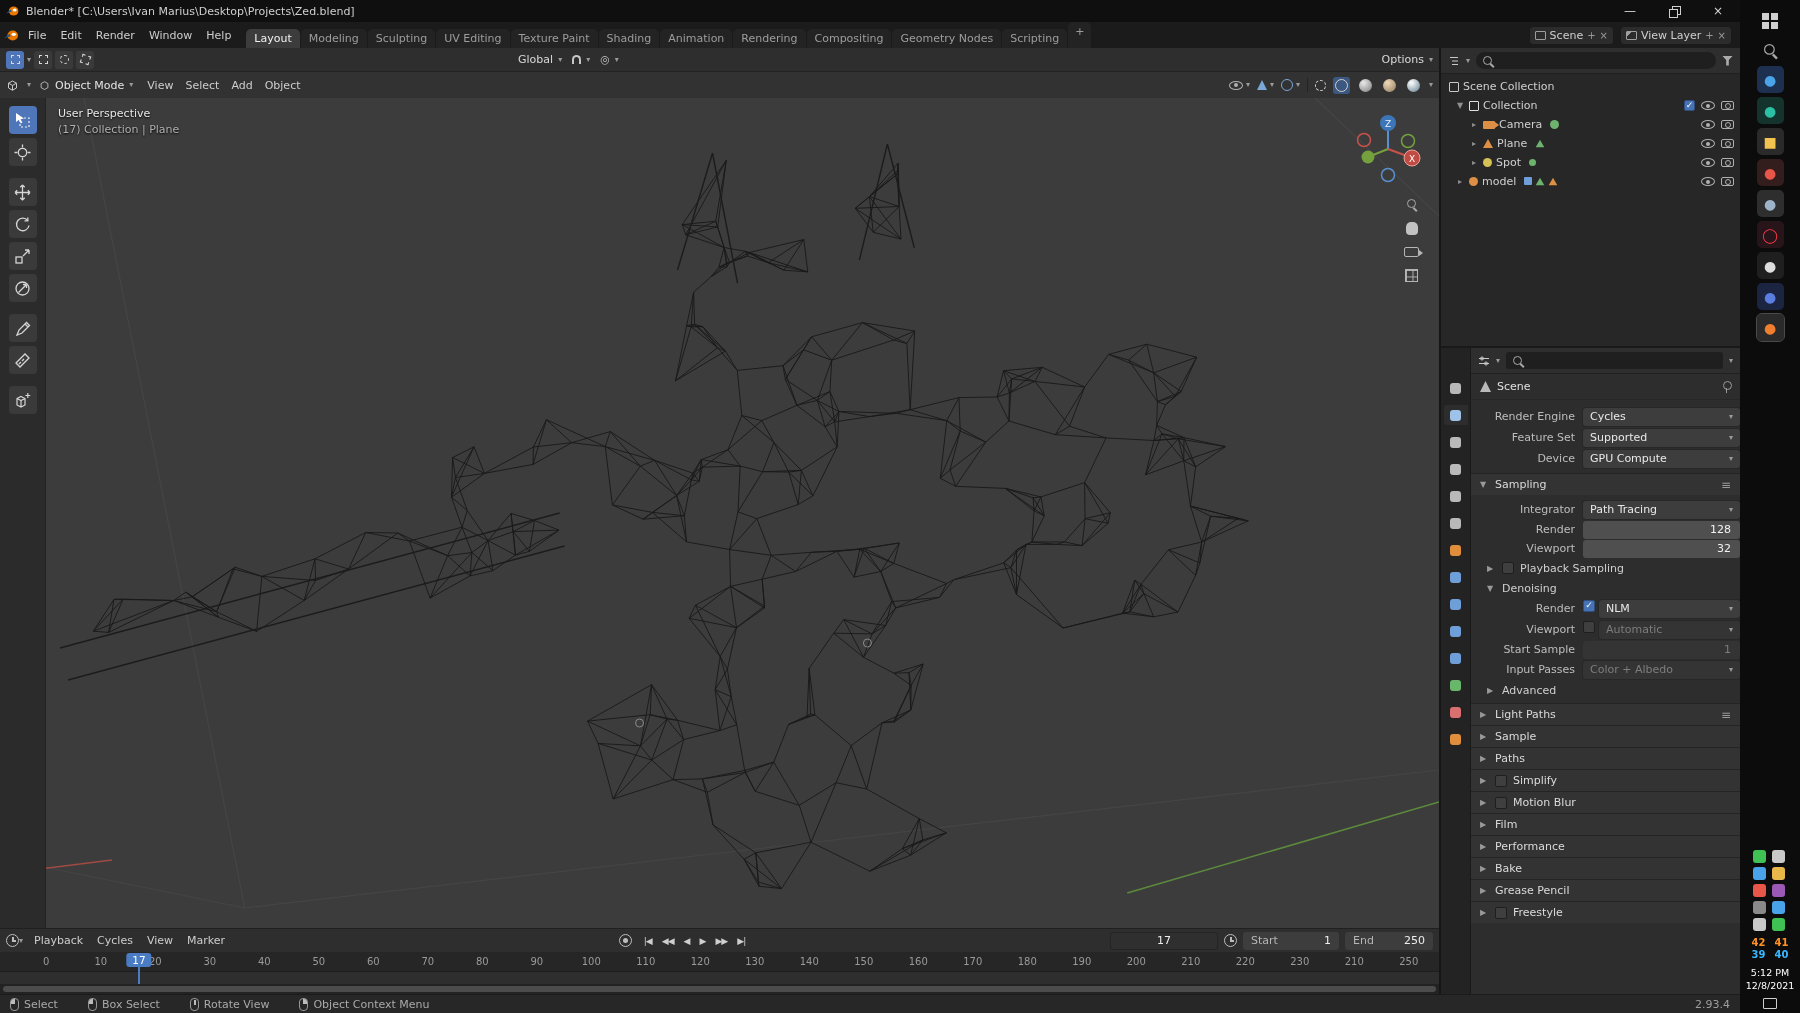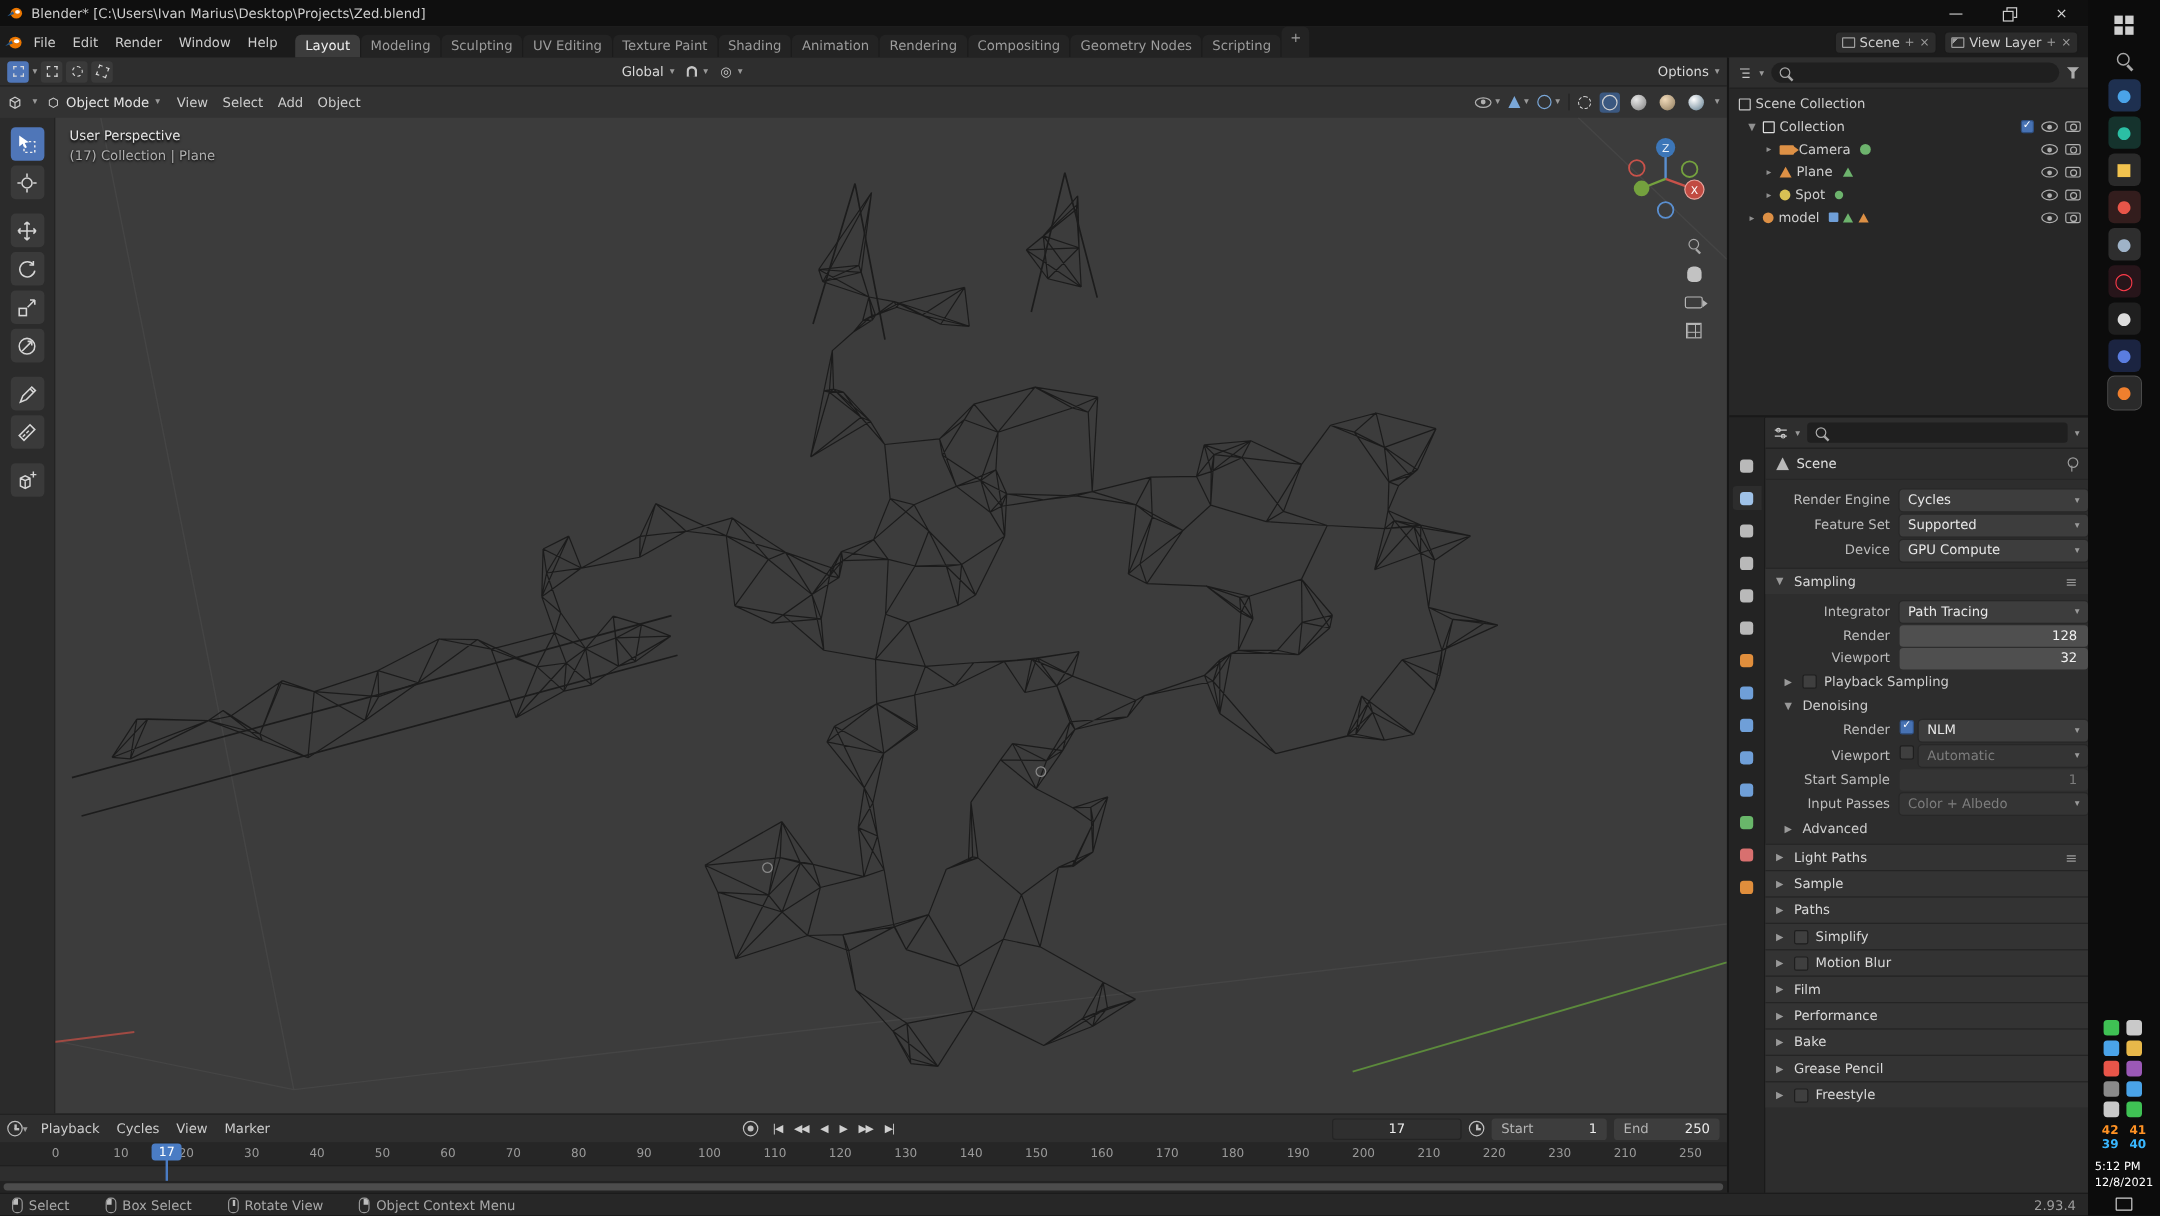"5:12 PM" .tb-clock { text-align: none -> center }
